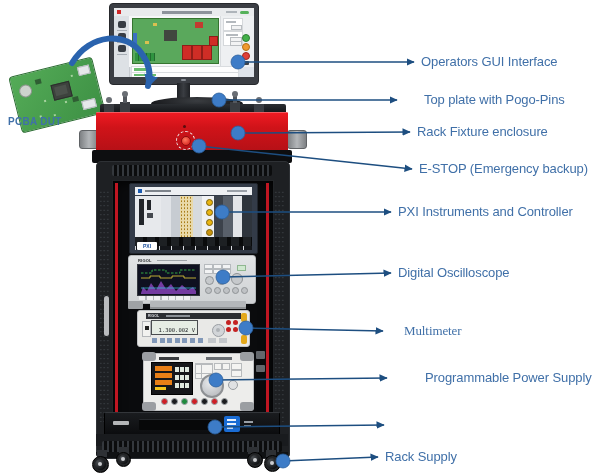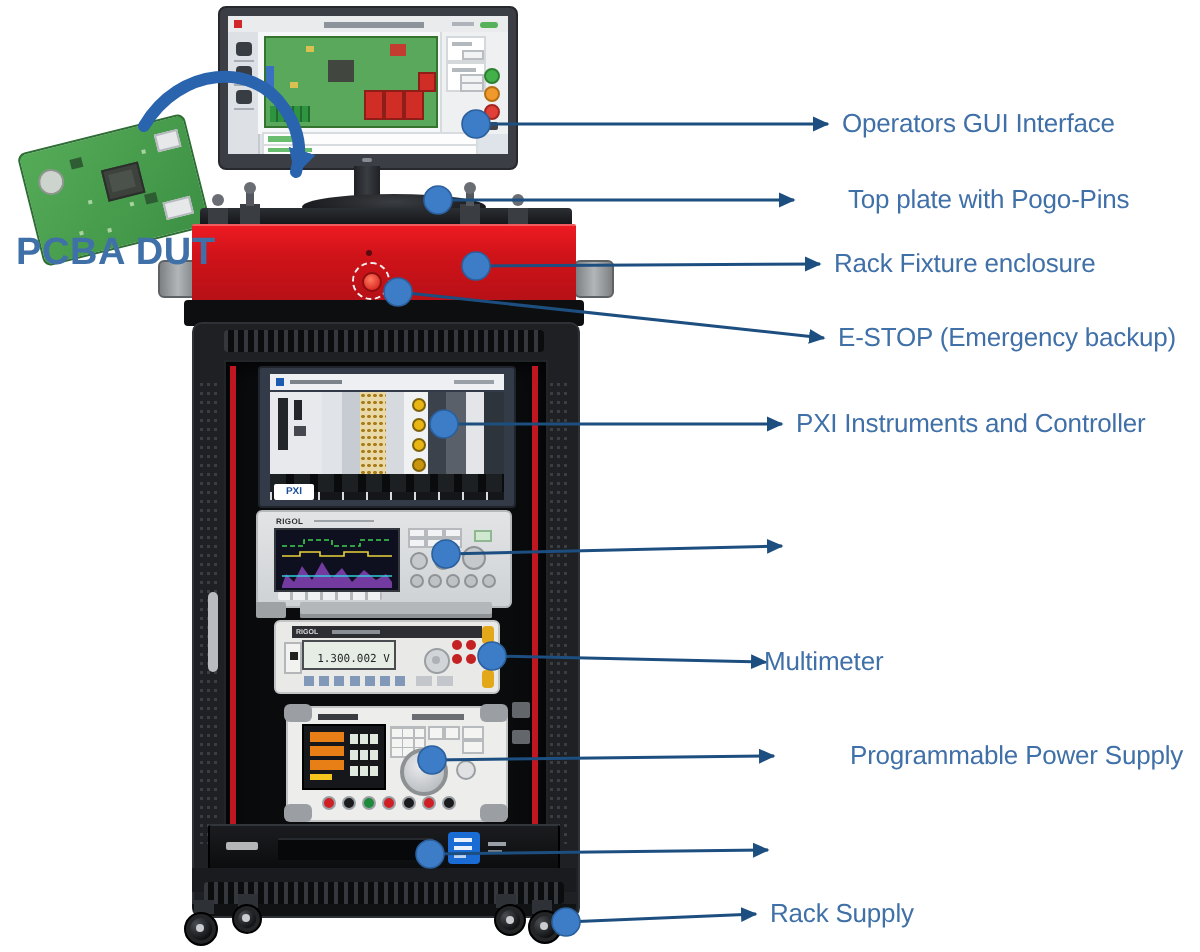"PCBA DUT" .pcba-label { font-size: 19px -> 10px }
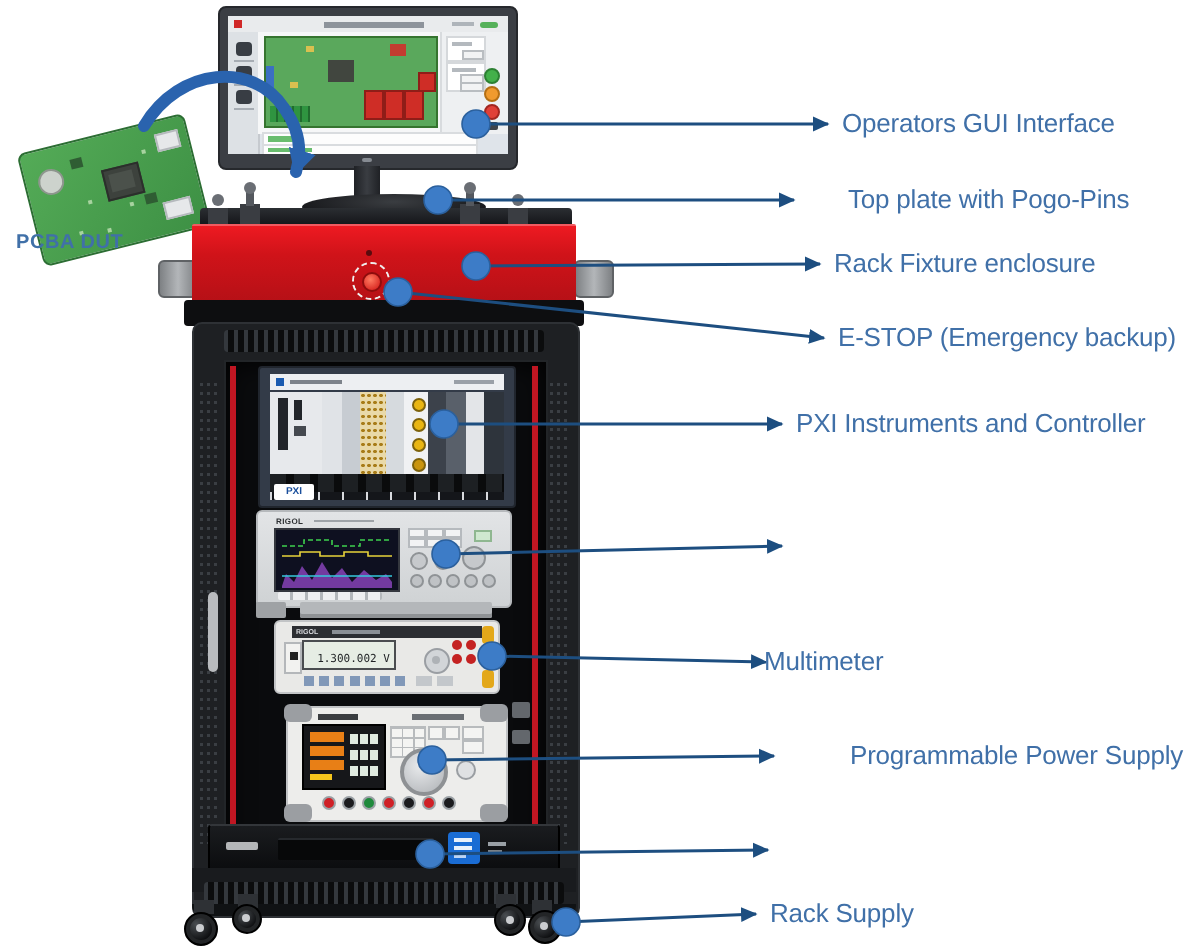"Digital Oscilloscope" div.callout-label { html: none -> <div>Digital Oscilloscope</div> }
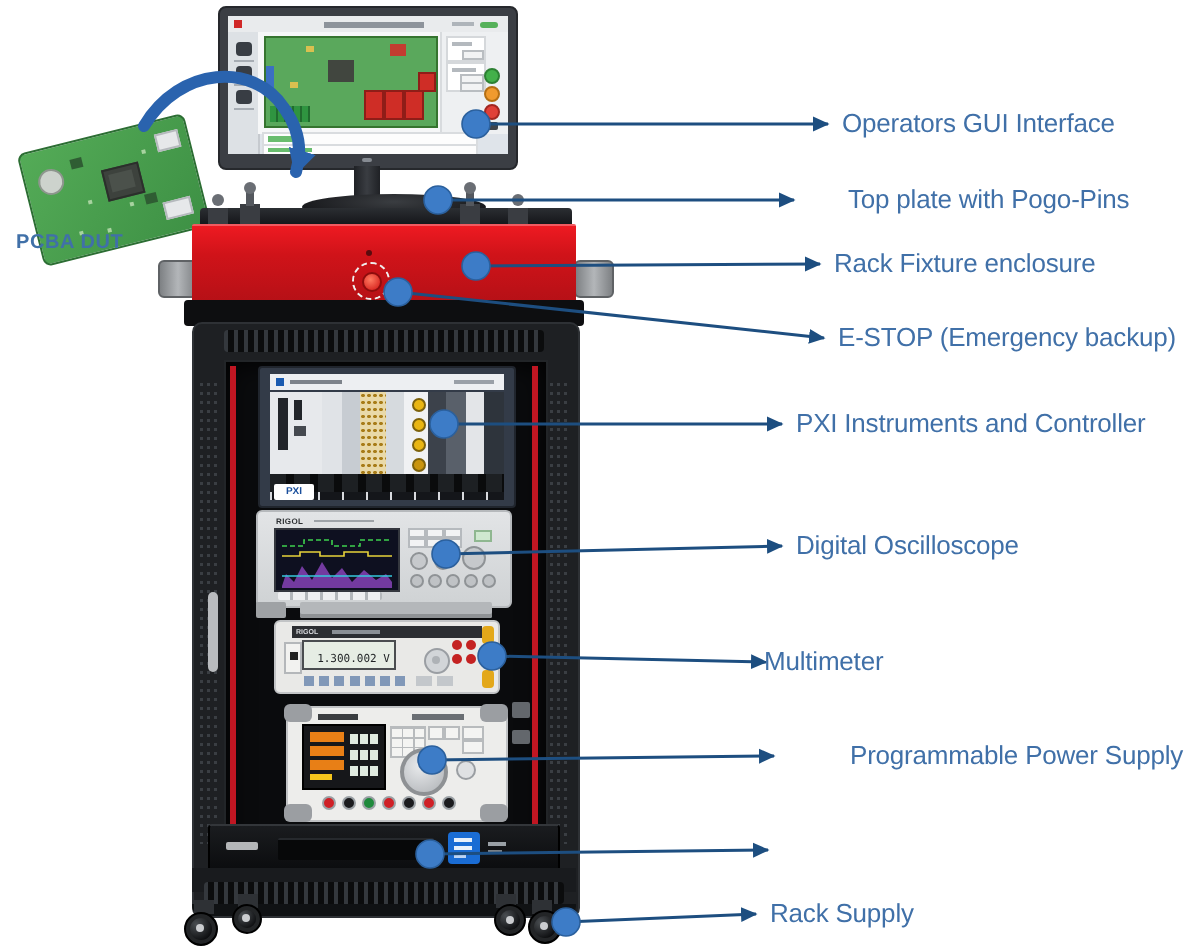"Multimeter" div.callout-label { font-family: none -> Liberation Serif, serif; left: 382px -> 404px }
